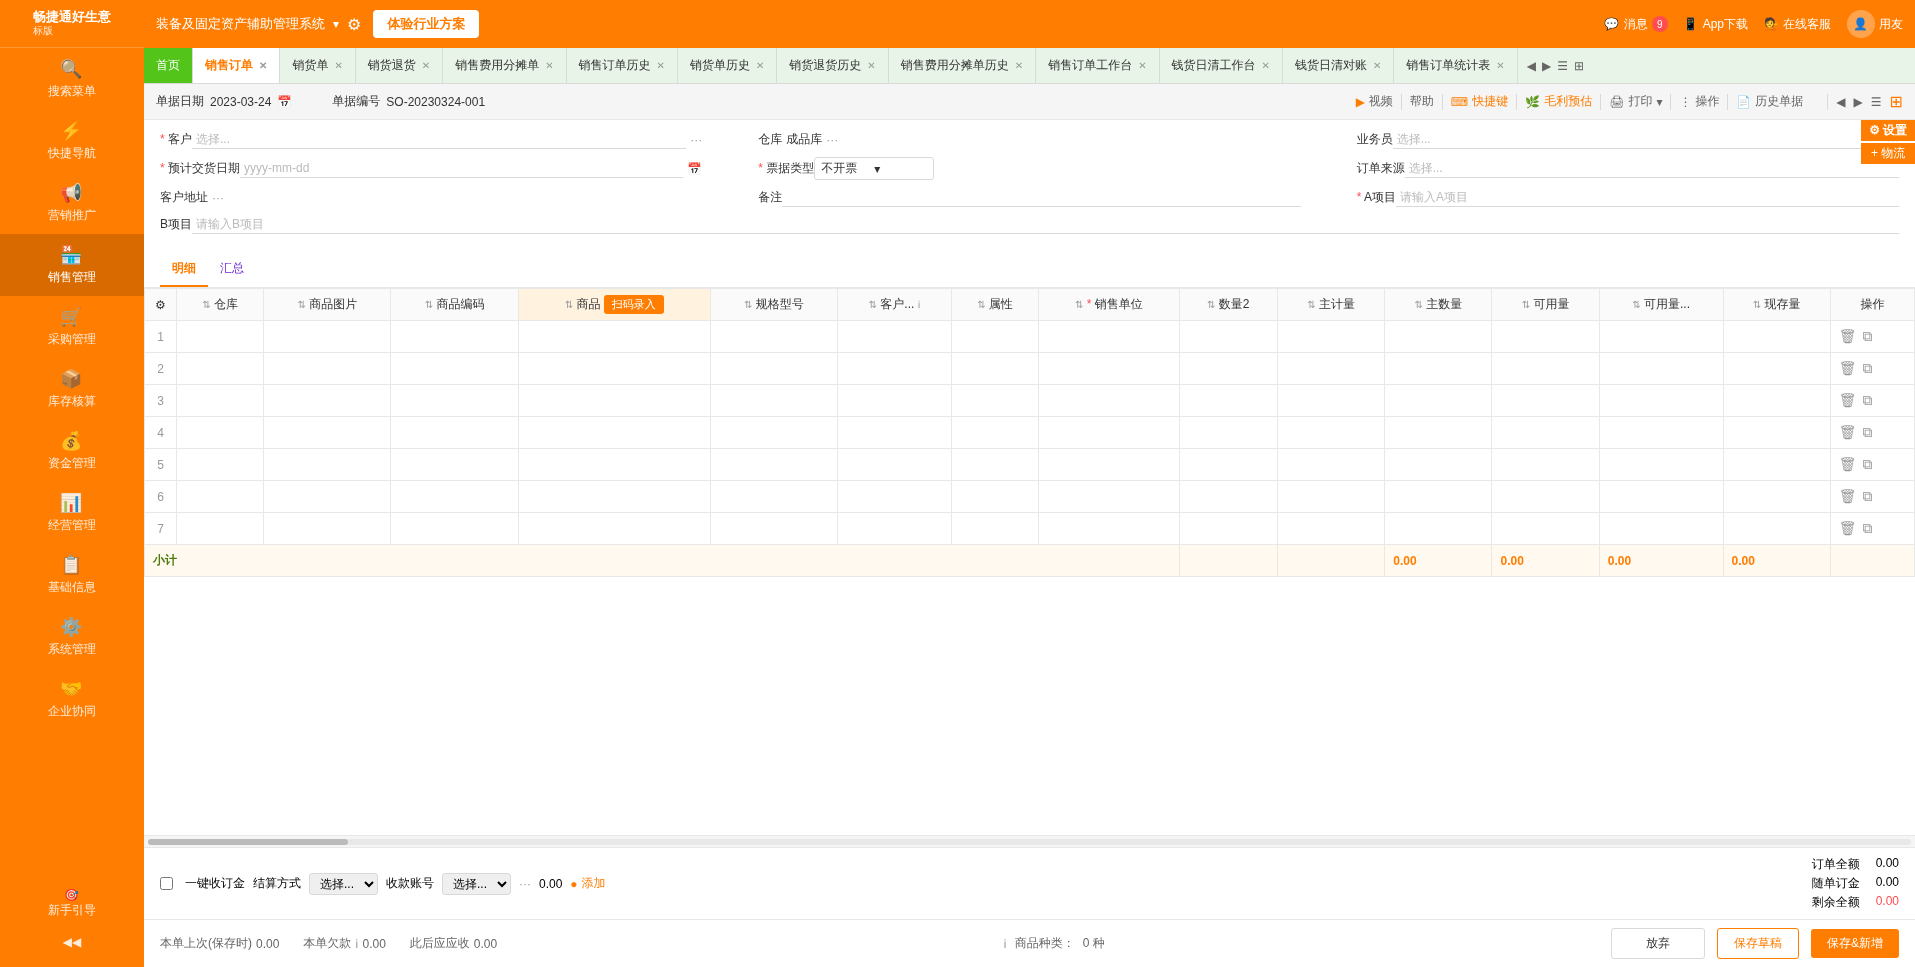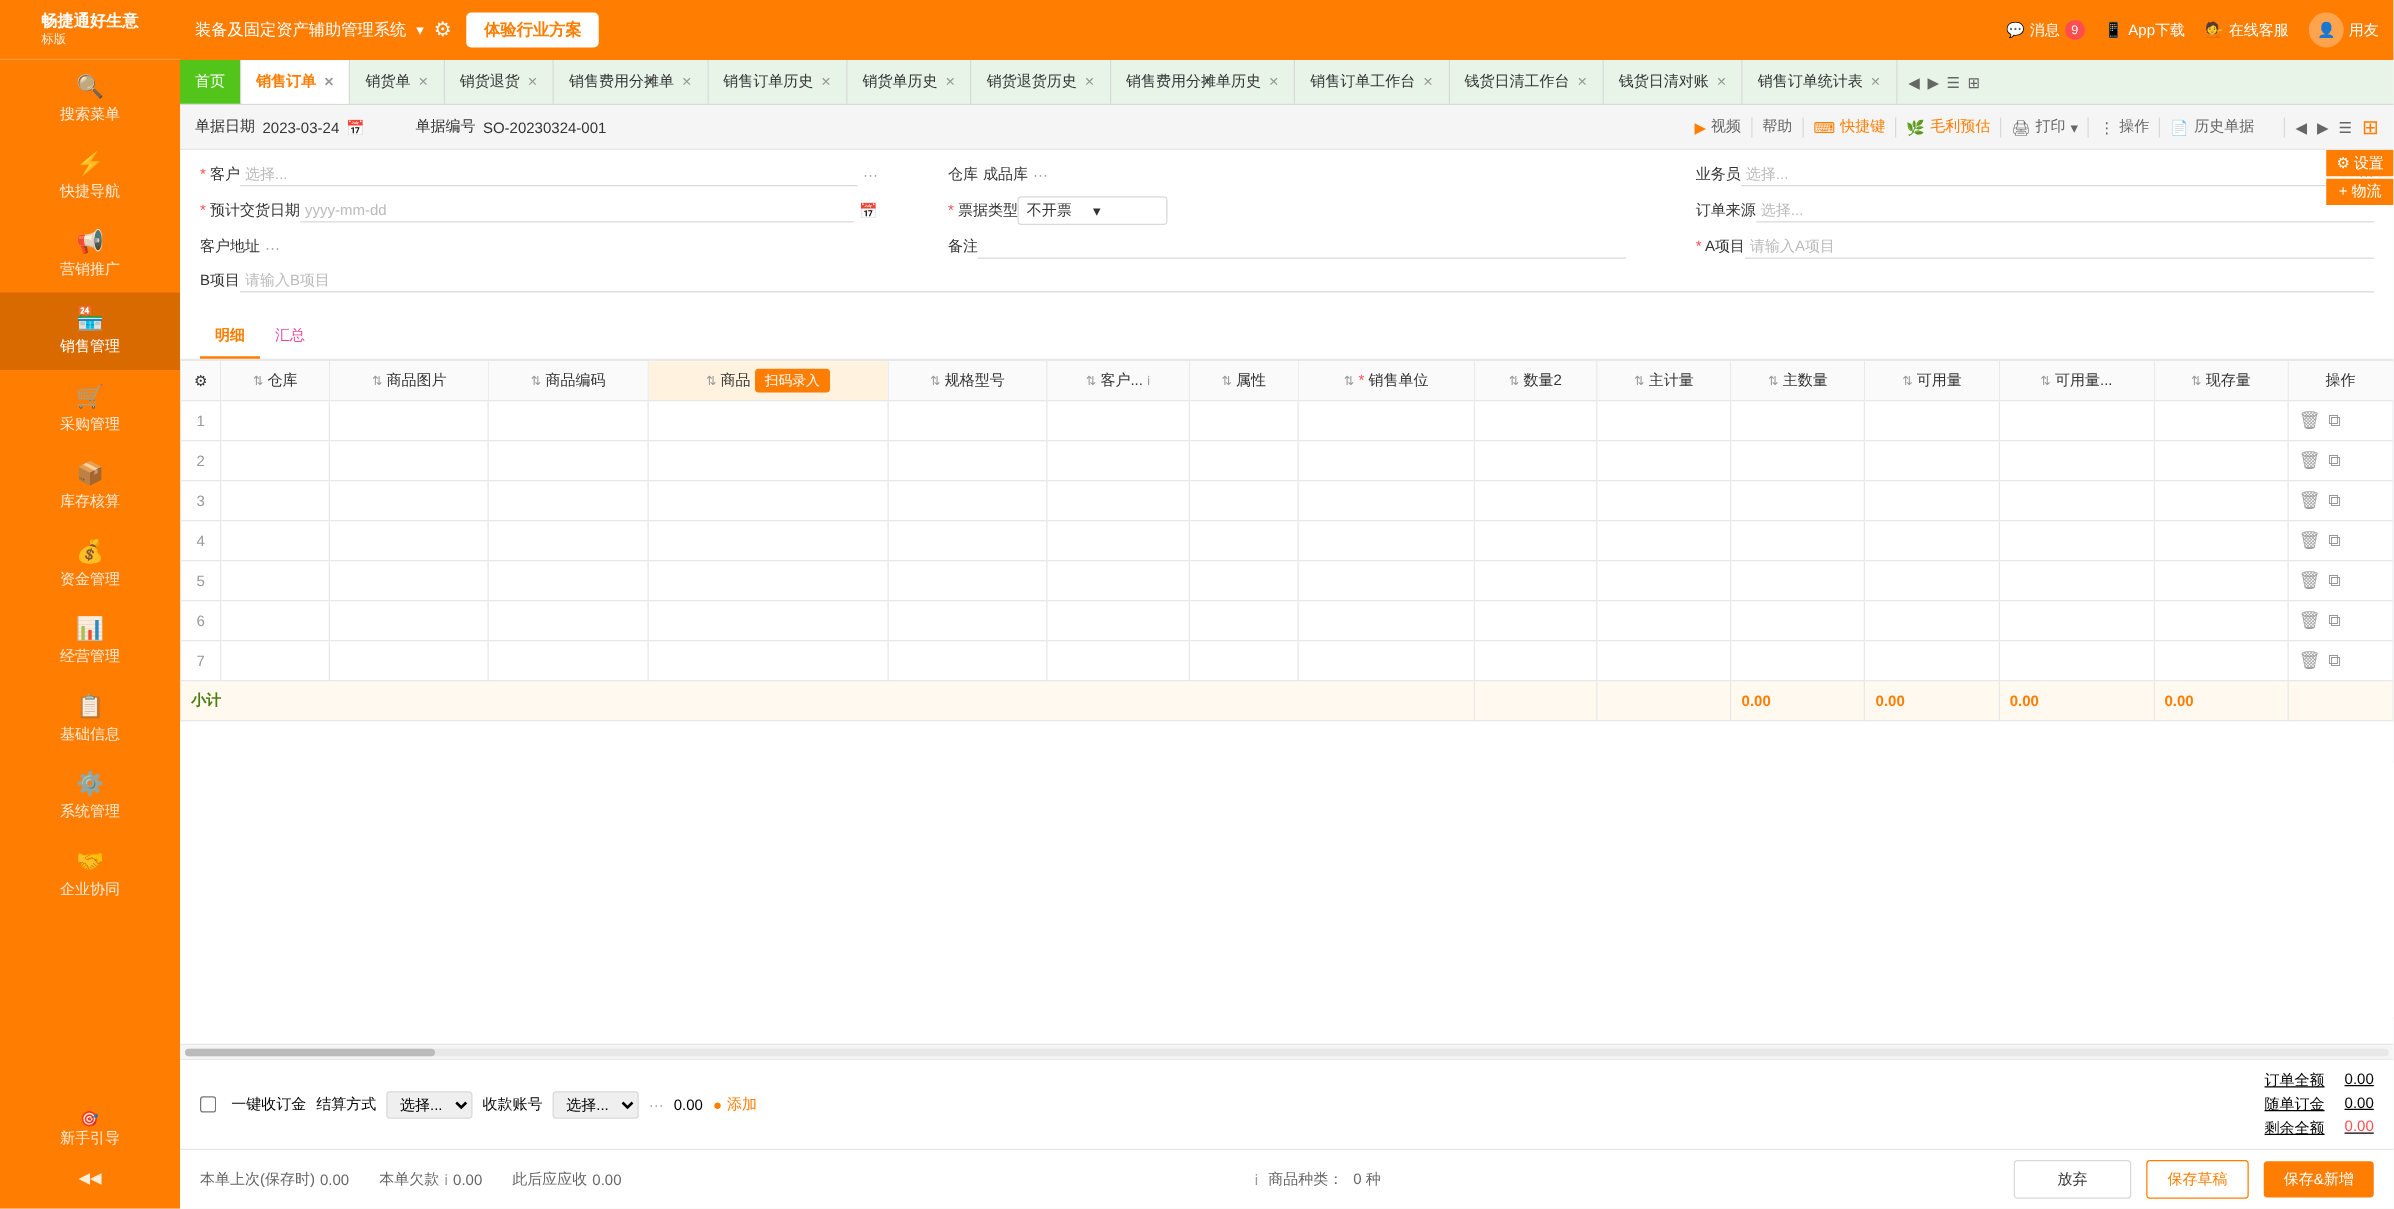"⚙ 设置" div { font-weight: none -> bold }
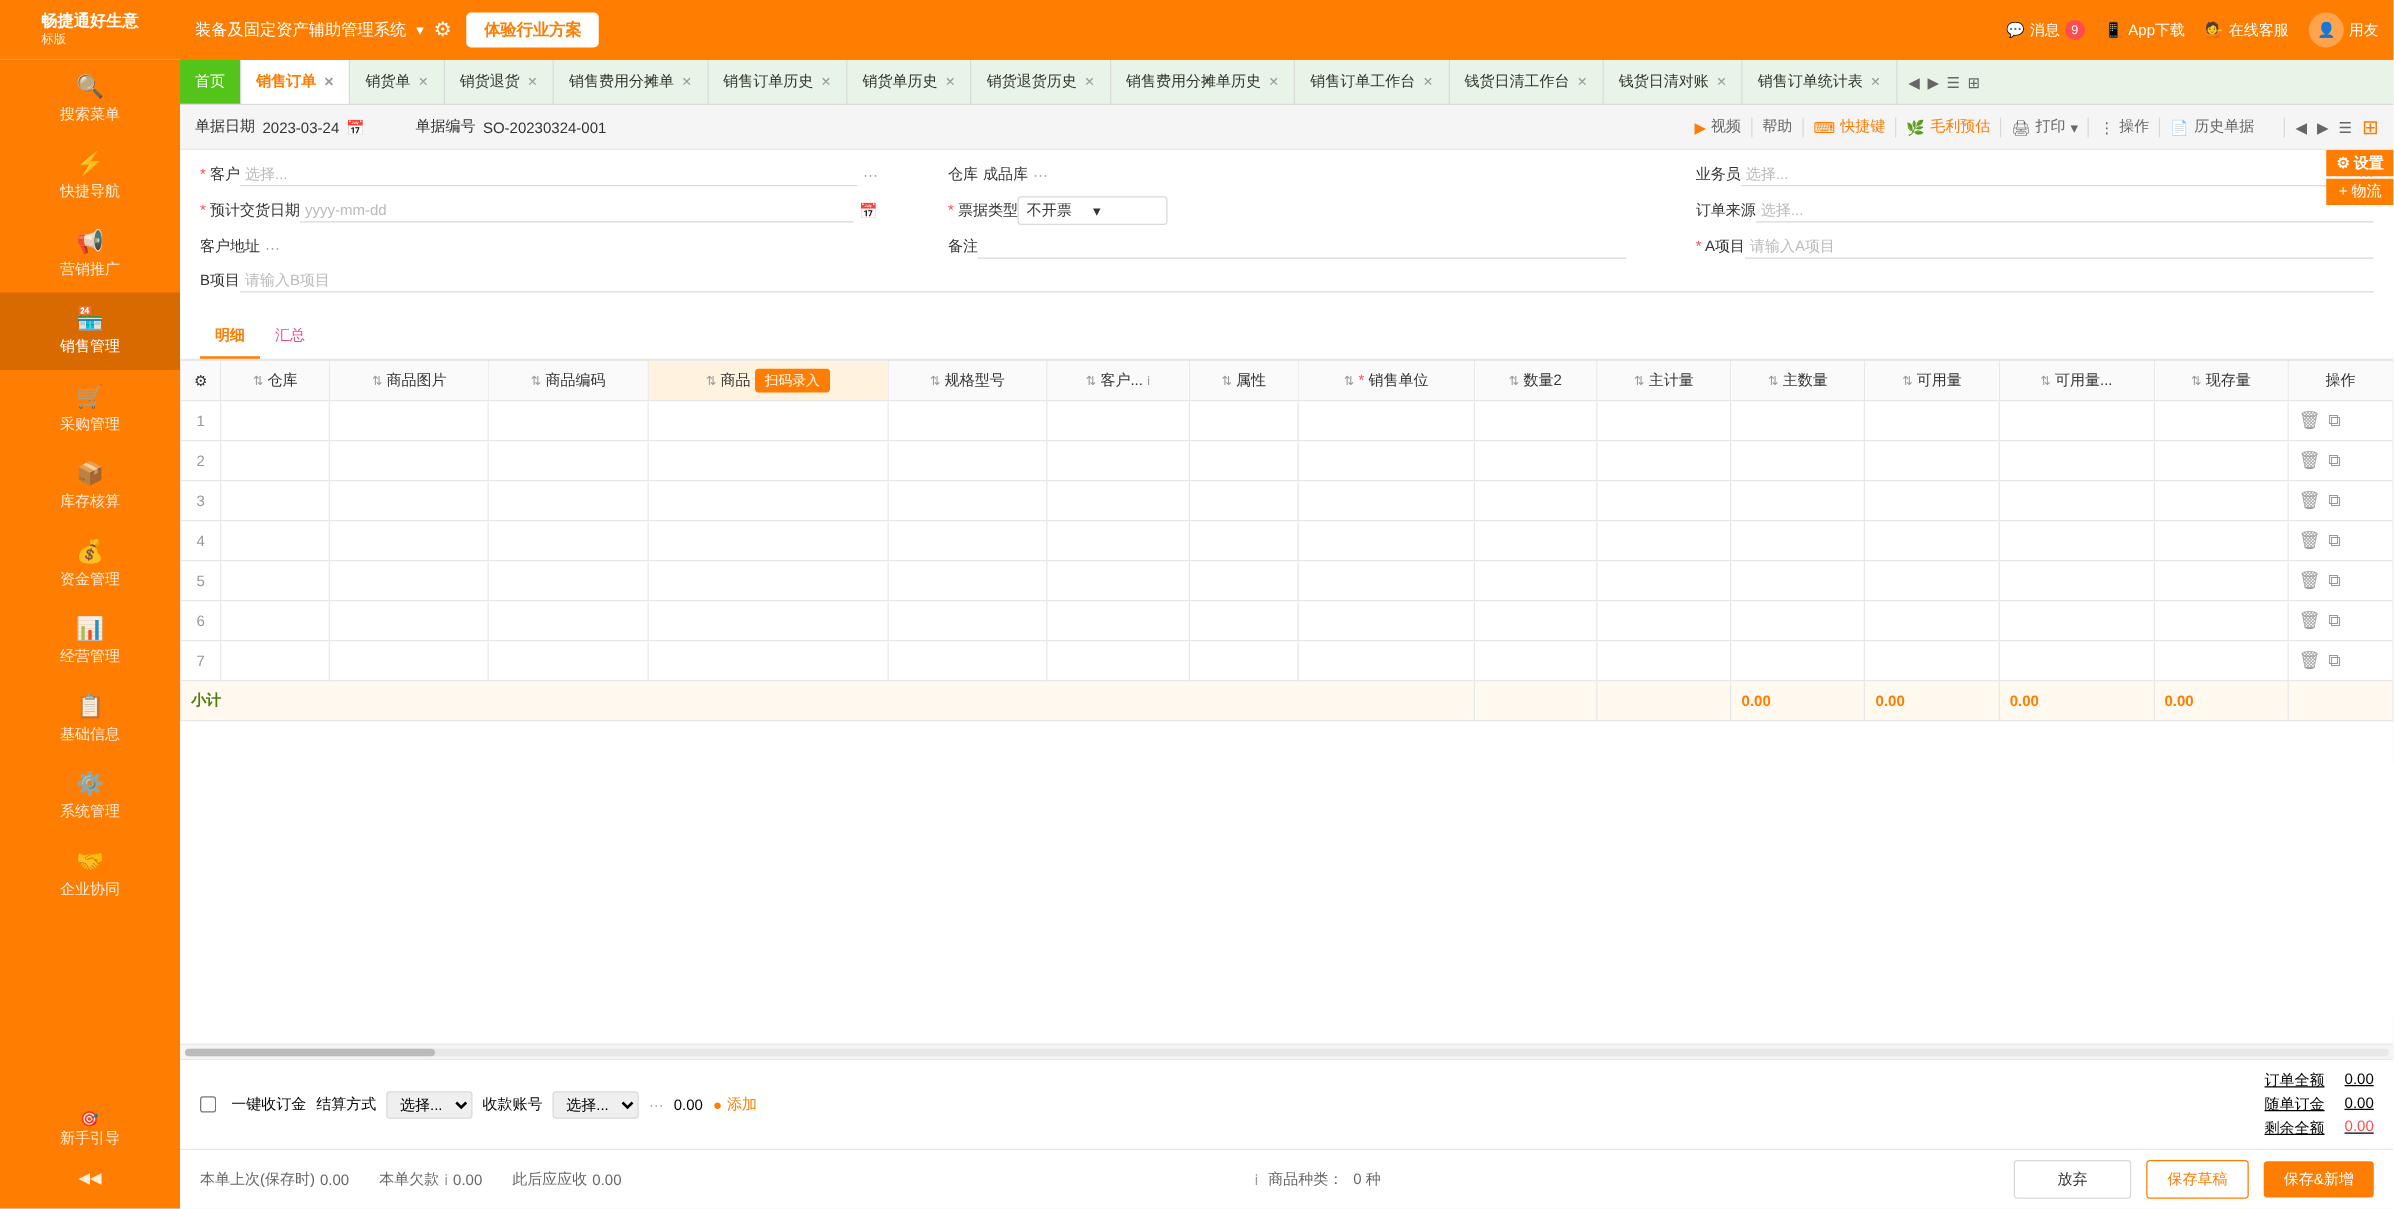"汇总" .inner-tab { color: #ec4899 -> #6d28d9 }
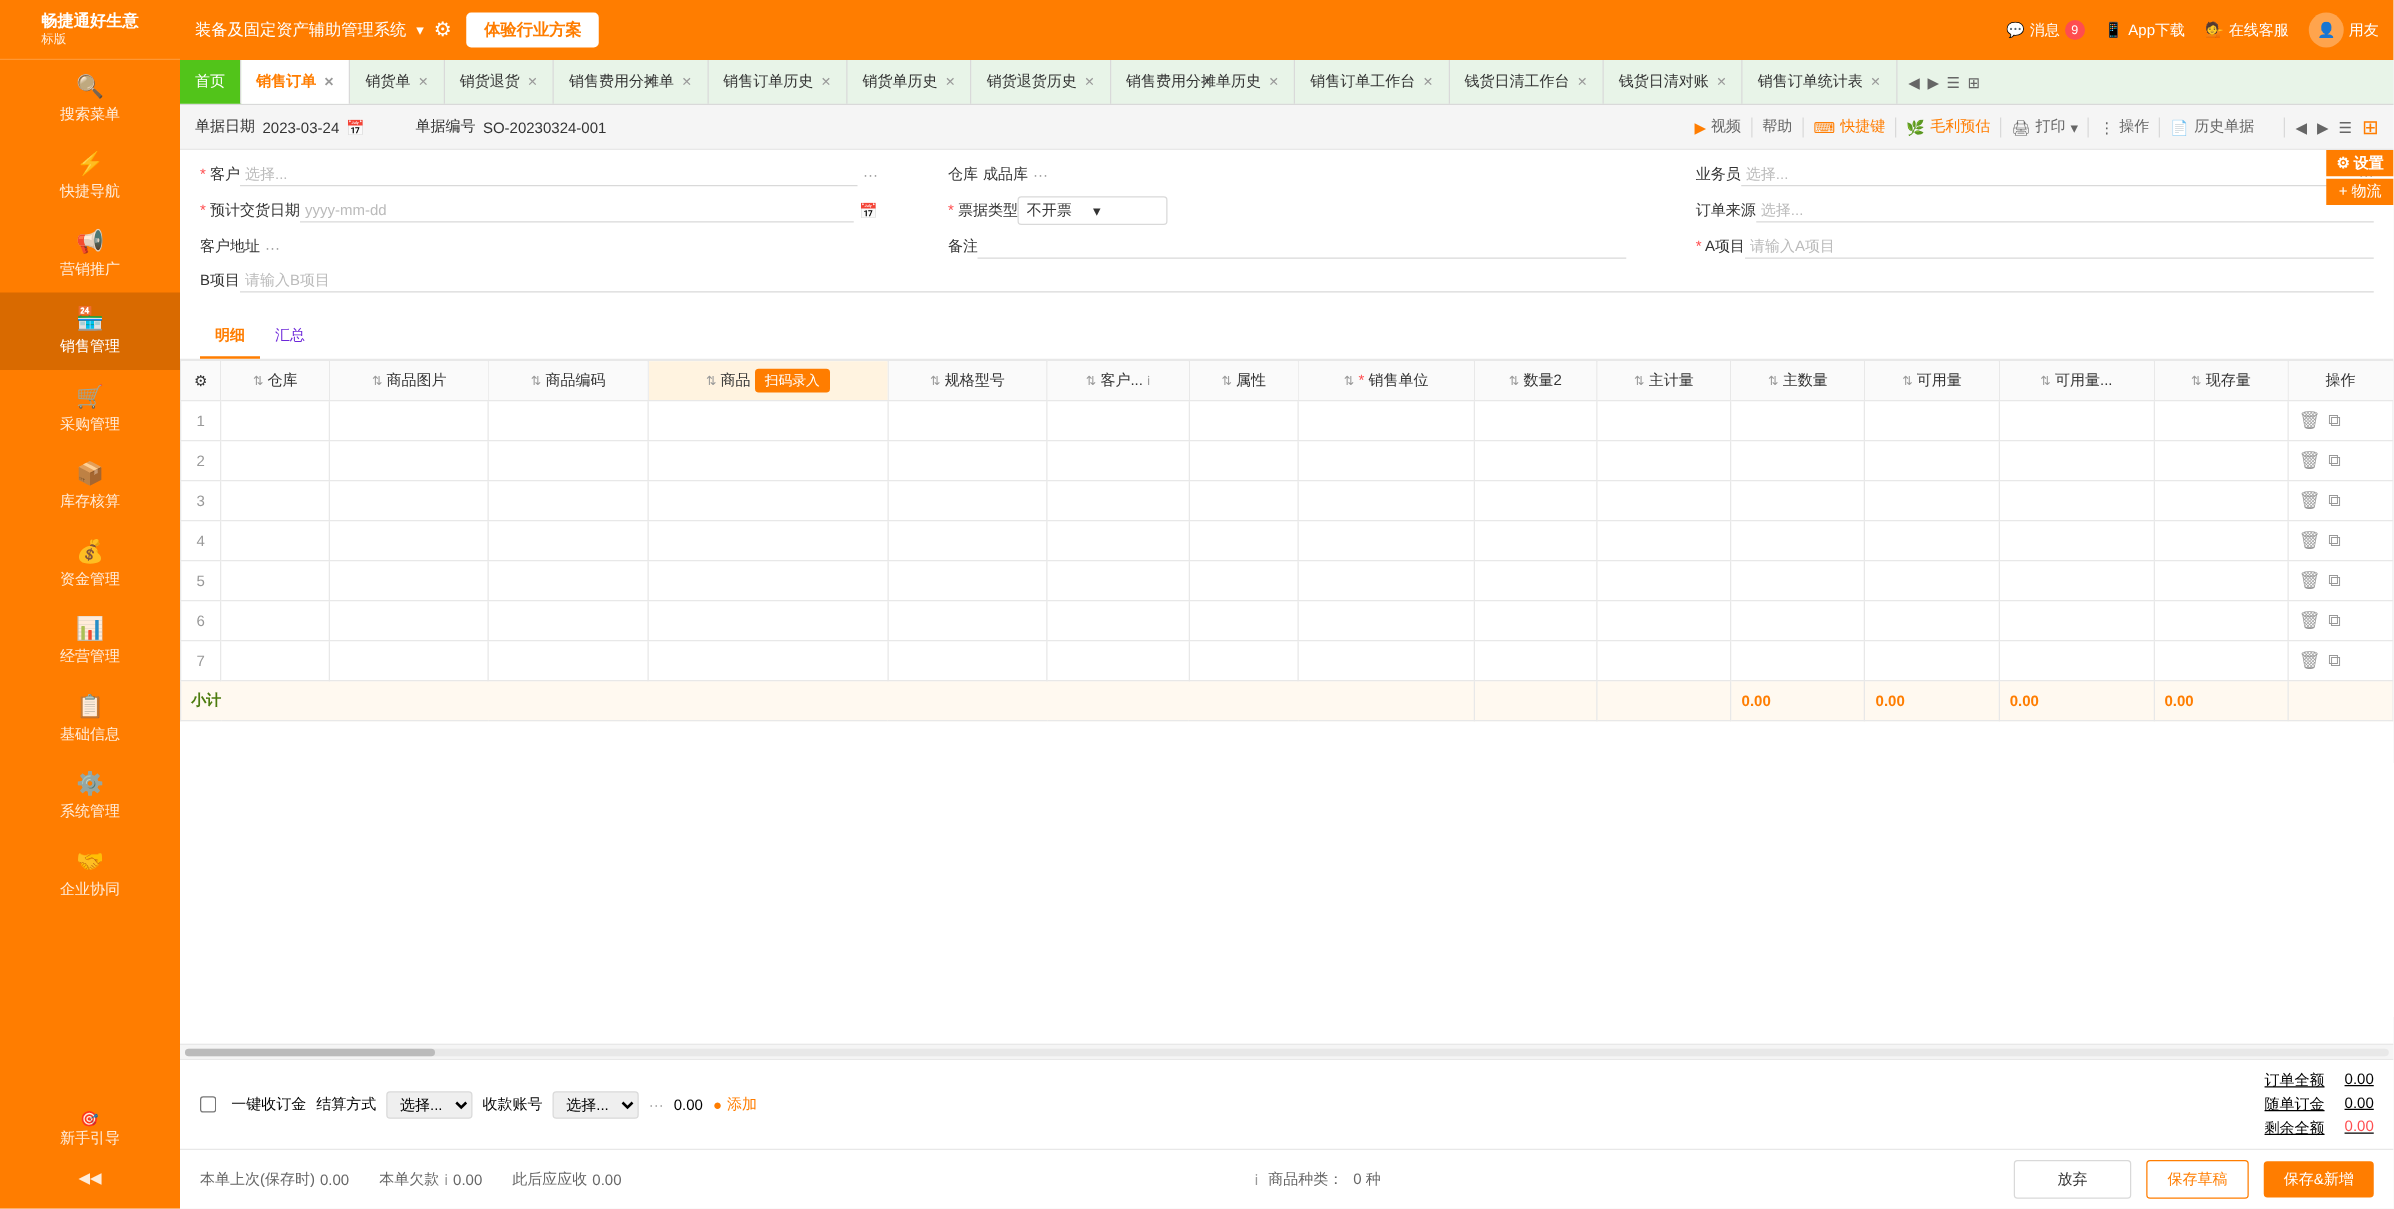"订单全额" div { text-decoration: underline -> none }
